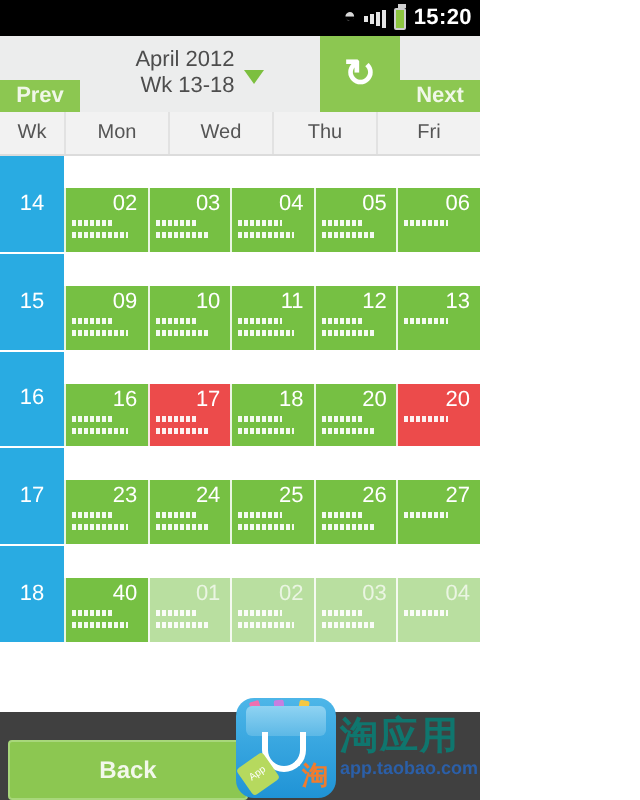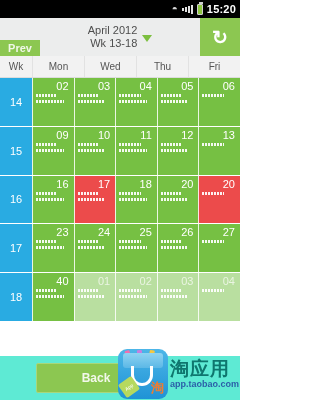"Next" div.tb-btn { html: none -> <div>Next</div> }
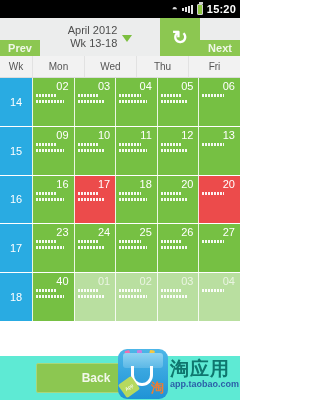"02" .day-cell { margin-top: none -> 16px }
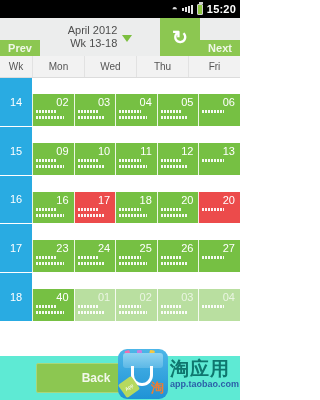"Back" #footer { align-items: center -> flex-end; background: #5eead4 -> #404040; padding-left: 32px -> none }
